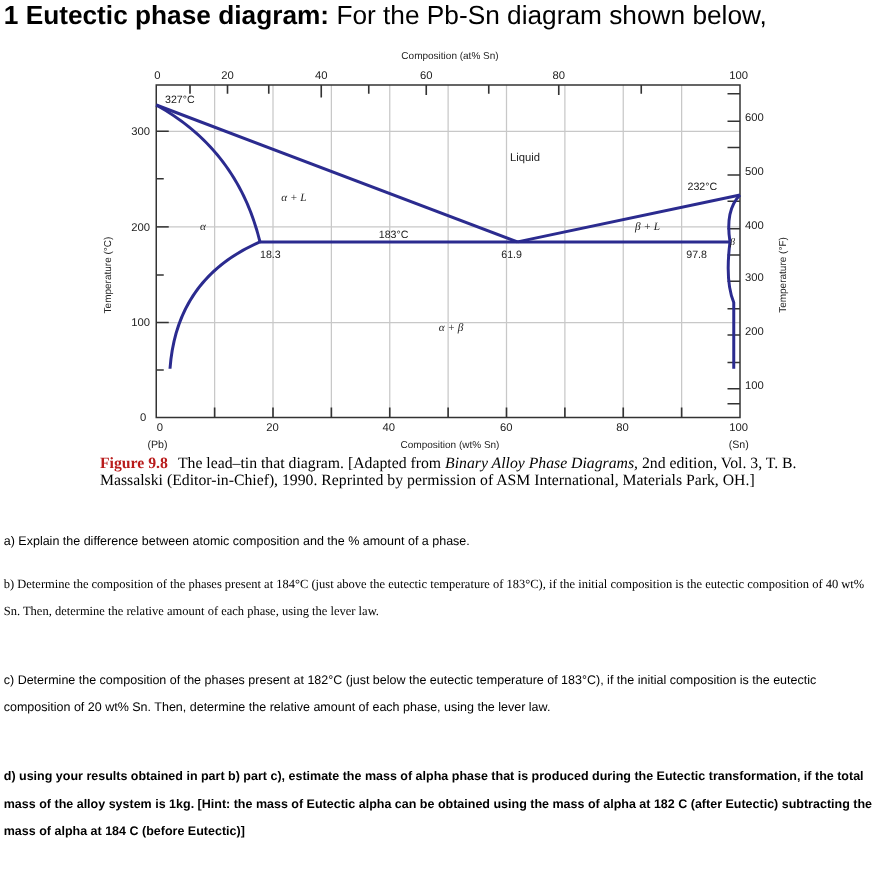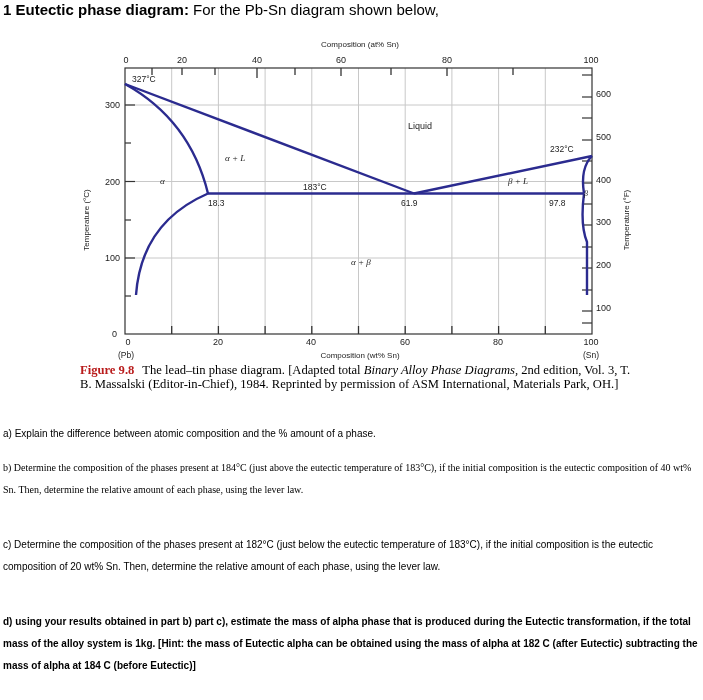"1 Eutectic phase diagram: For" .heading { font-size: 15px -> 21px }
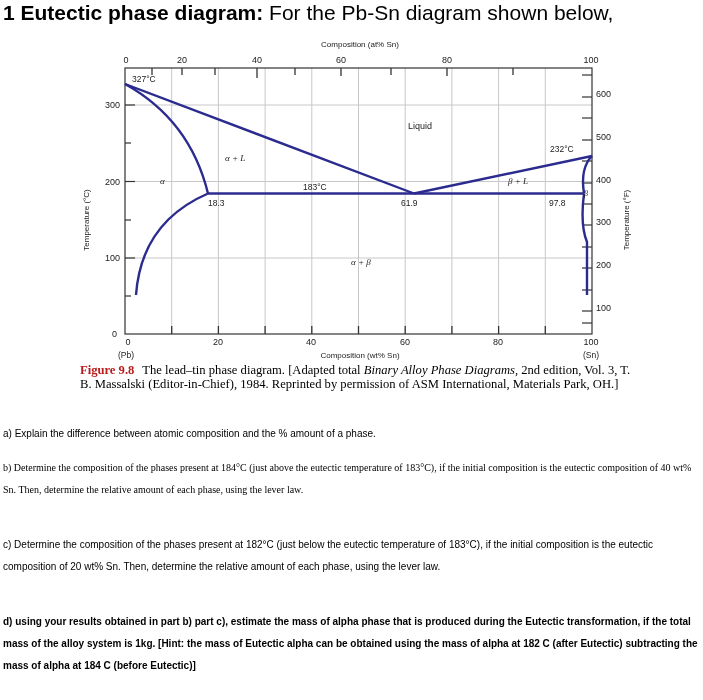"The lead–tin phase diagram. [Adapted" span { text: phase diagram. [Adapted total -> that diagram. [Adapted from }
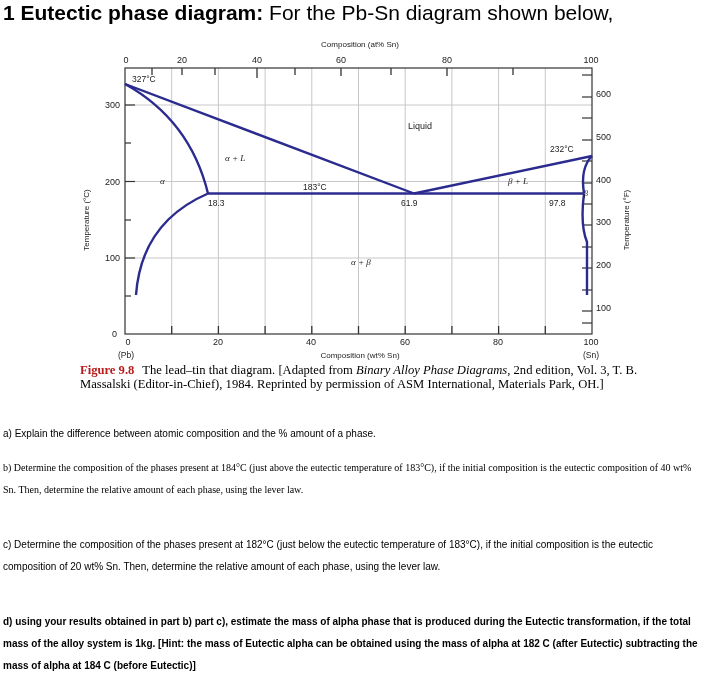"2nd edition, Vol. 3, T." span { text: 1984 -> 1990 }
